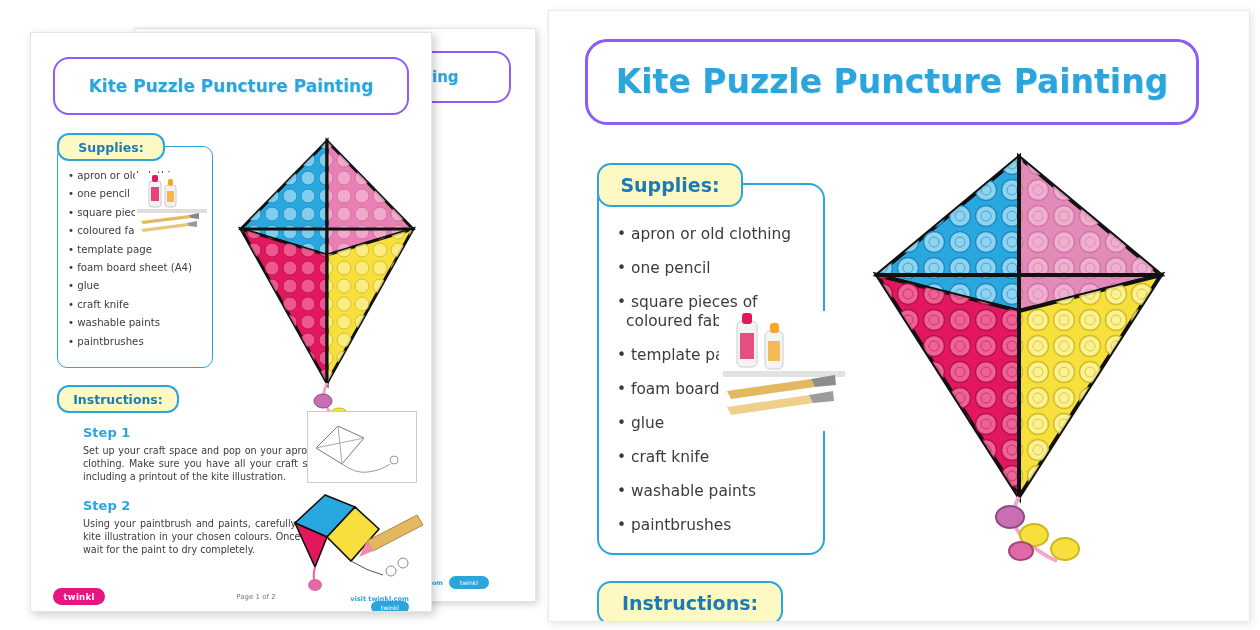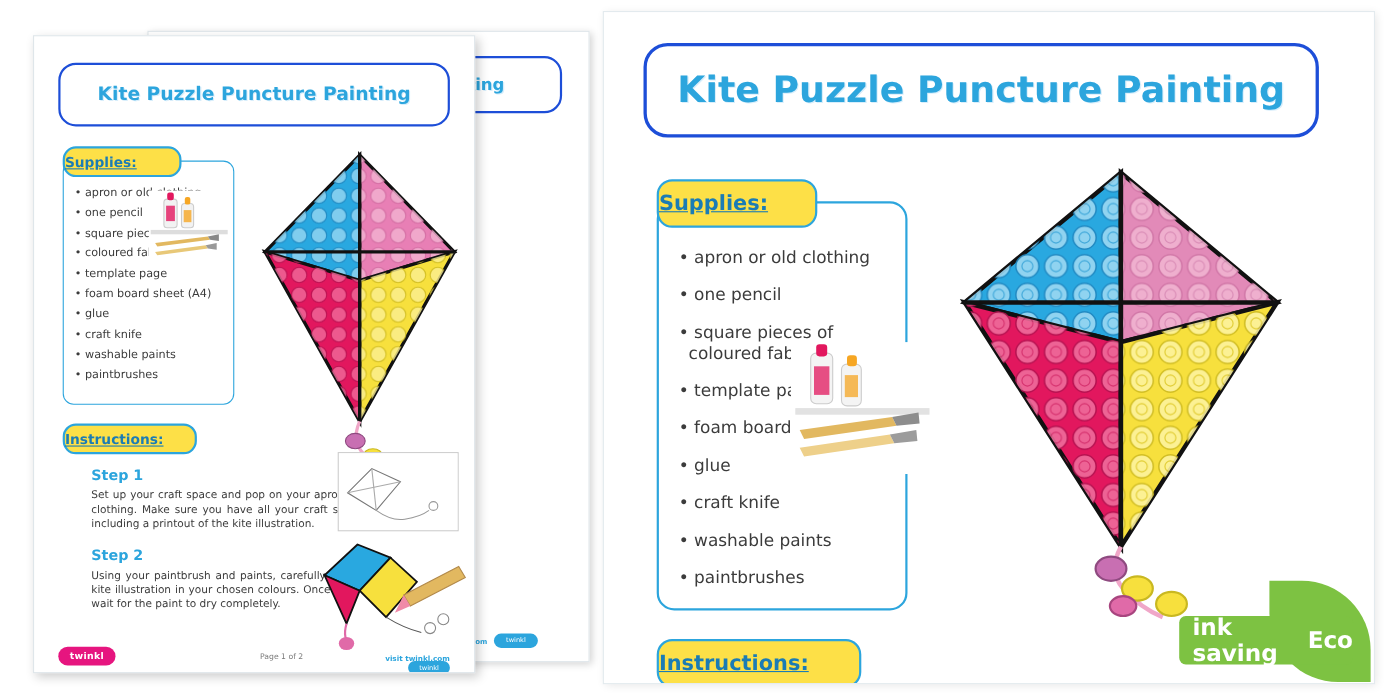"Kite Puzzle Puncture Painting" .plaque { border: 2px solid #1d4ed8 -> 2px solid #8b5cf6 }
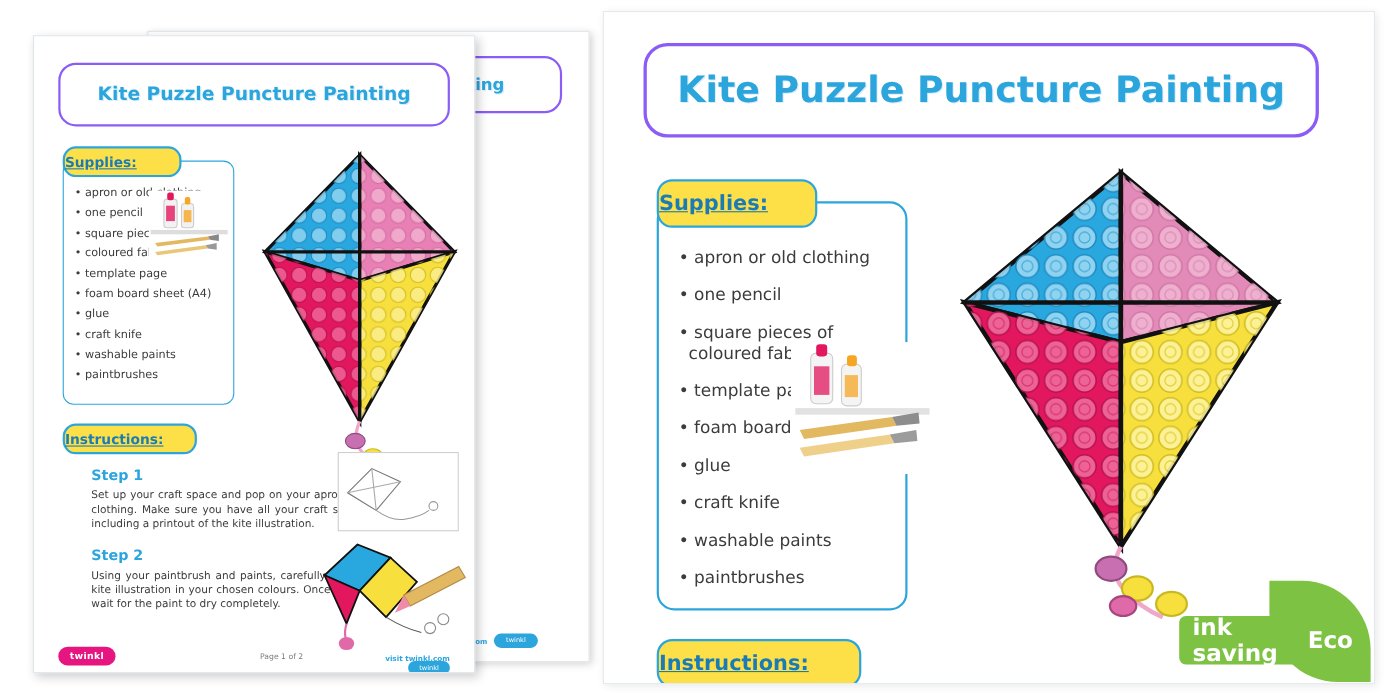"Supplies:" .tab { background: #fde047 -> #fef9c3; justify-content: flex-start -> center; text-decoration: underline -> none }
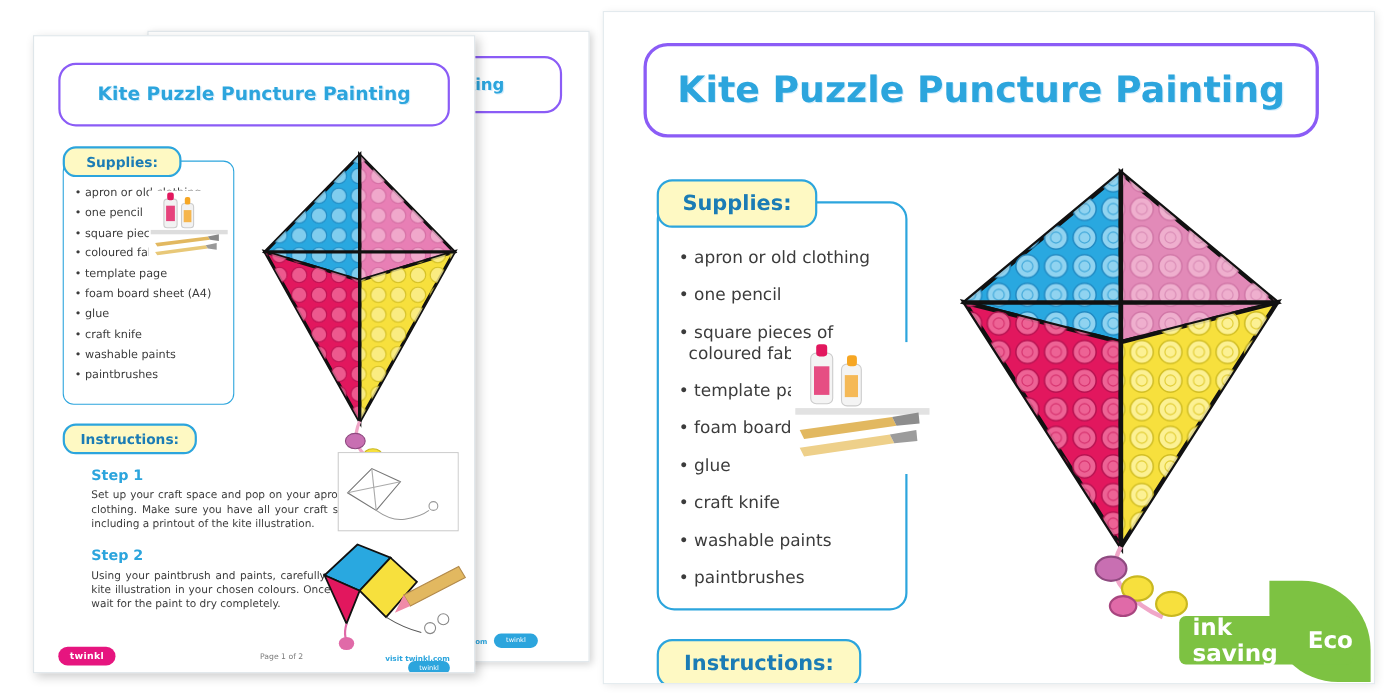"ink saving" div.eco { html: <div> <div></div> <div> <span>ink saving</span> <span>Eco</span> </div> </div> -> none }
